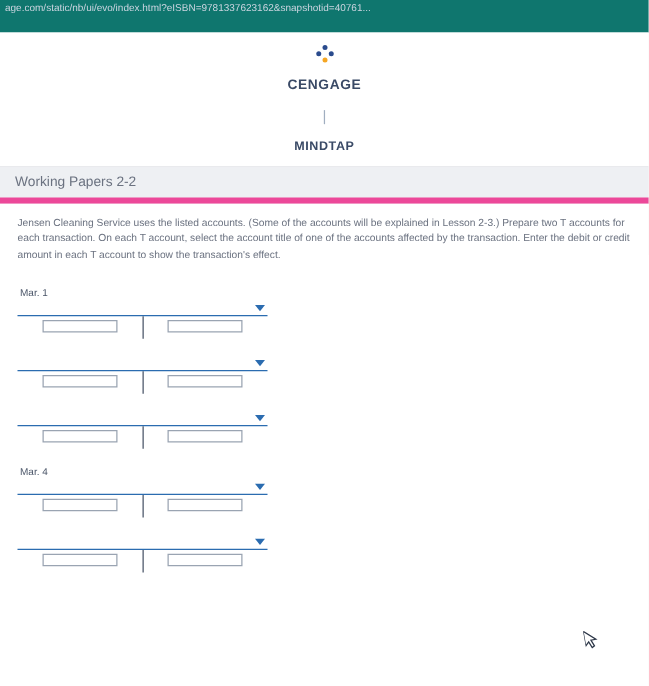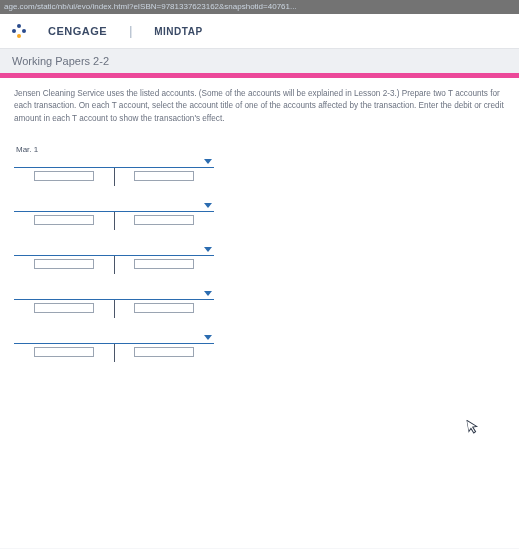"age.com/static/nb/ui/evo/index.html?eISB" .addr-bar { background: #737373 -> #0f766e; height: 14px -> 26px }
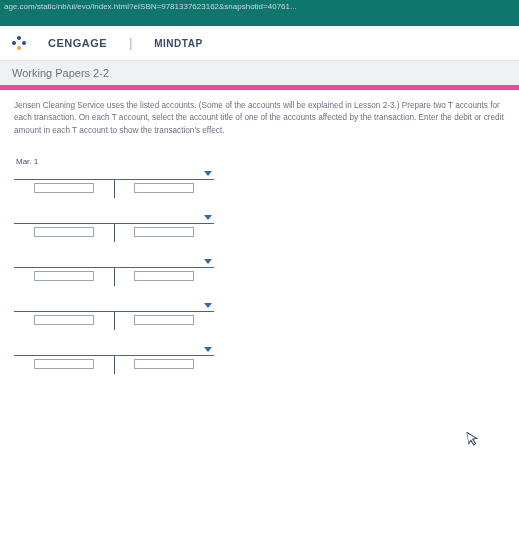"CENGAGE" .header { flex-direction: none -> column; gap: 22px -> 12px }
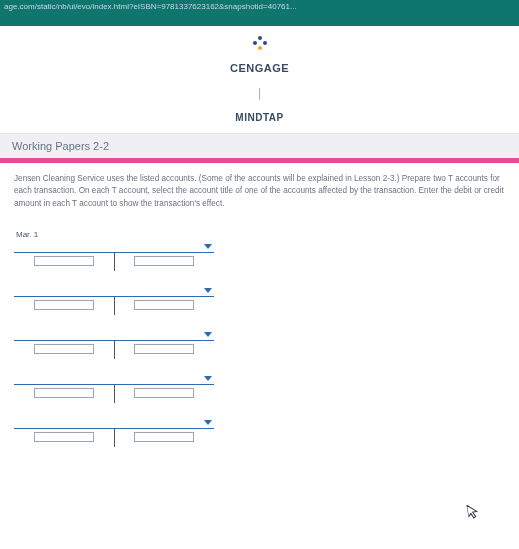"Mar. 4" div.t-label { html: none -> <div>Mar. 4</div> }
